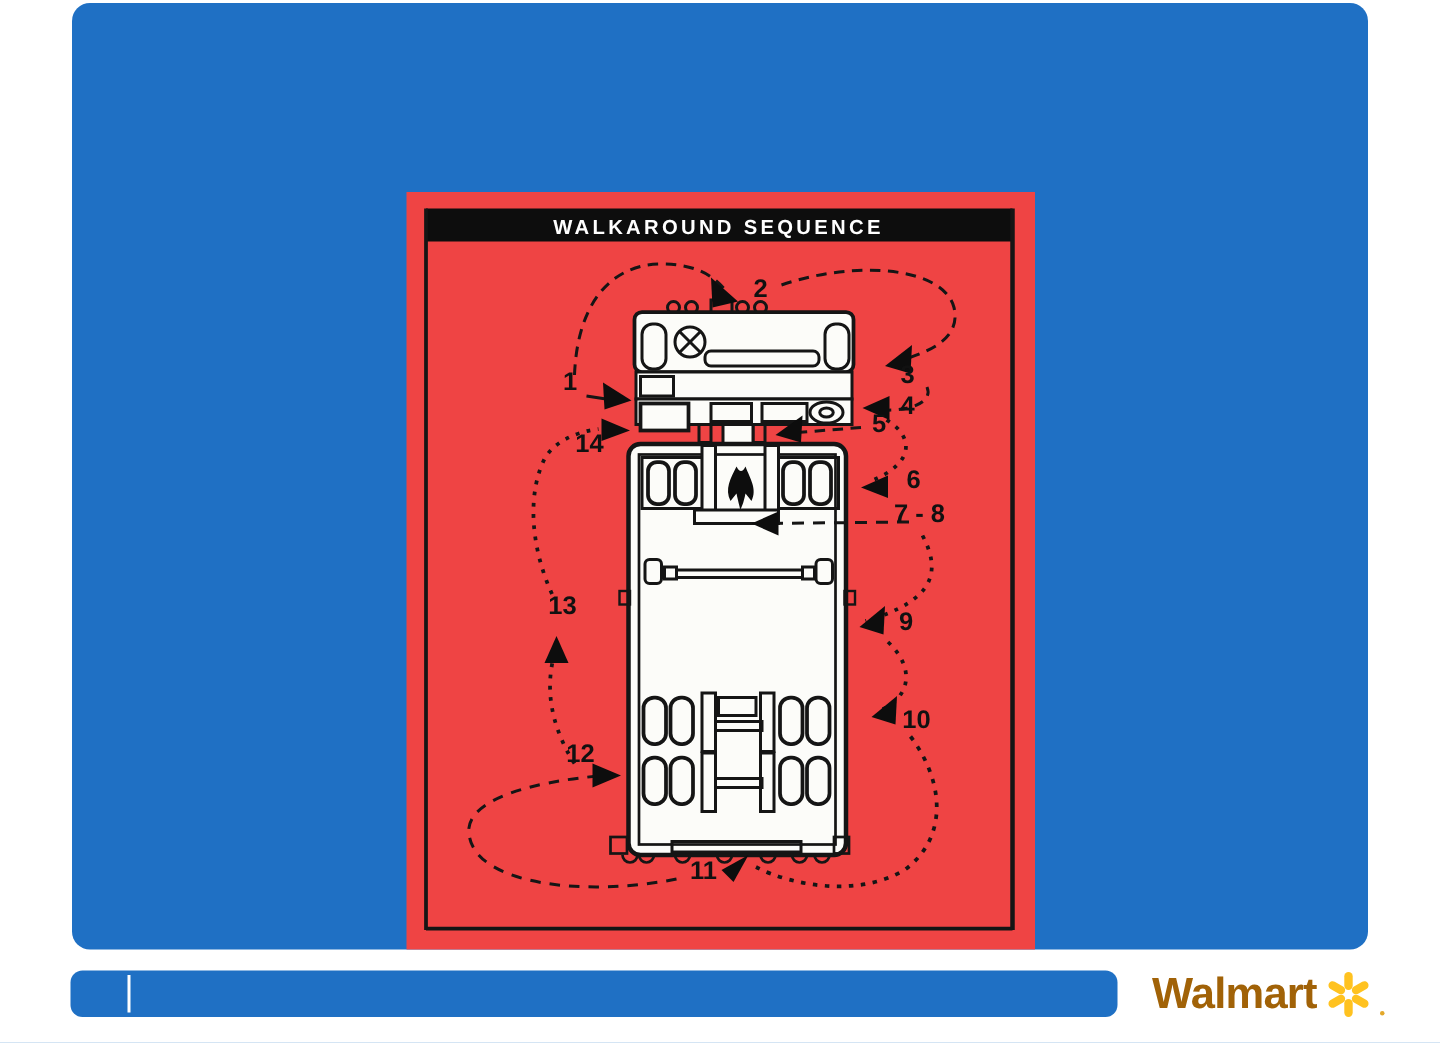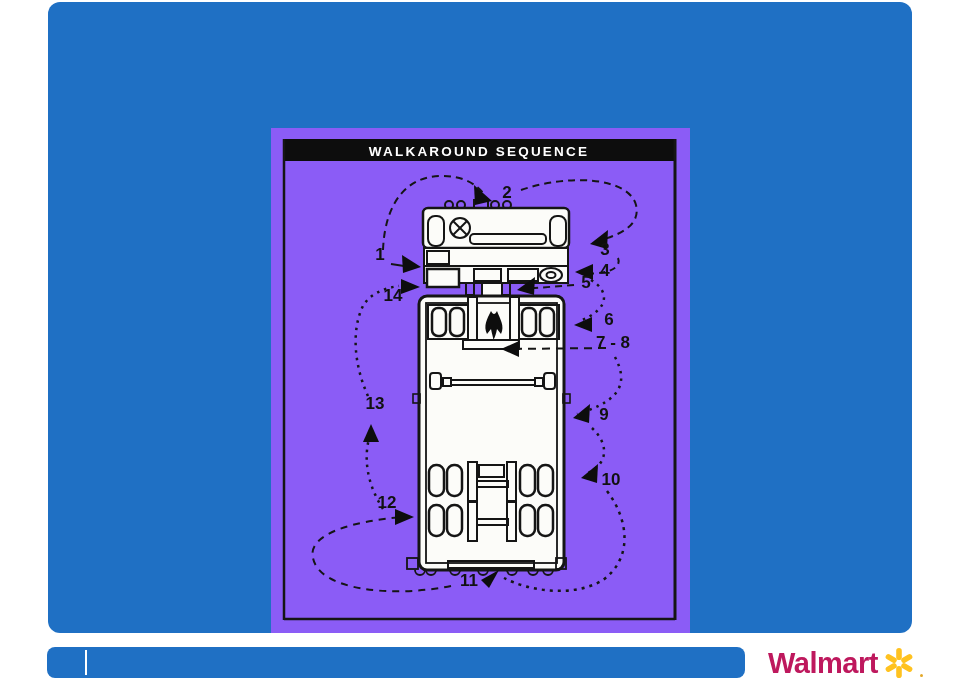"WALKAROUND SEQUENCE" .figure { background: #8b5cf6 -> #ef4444 }
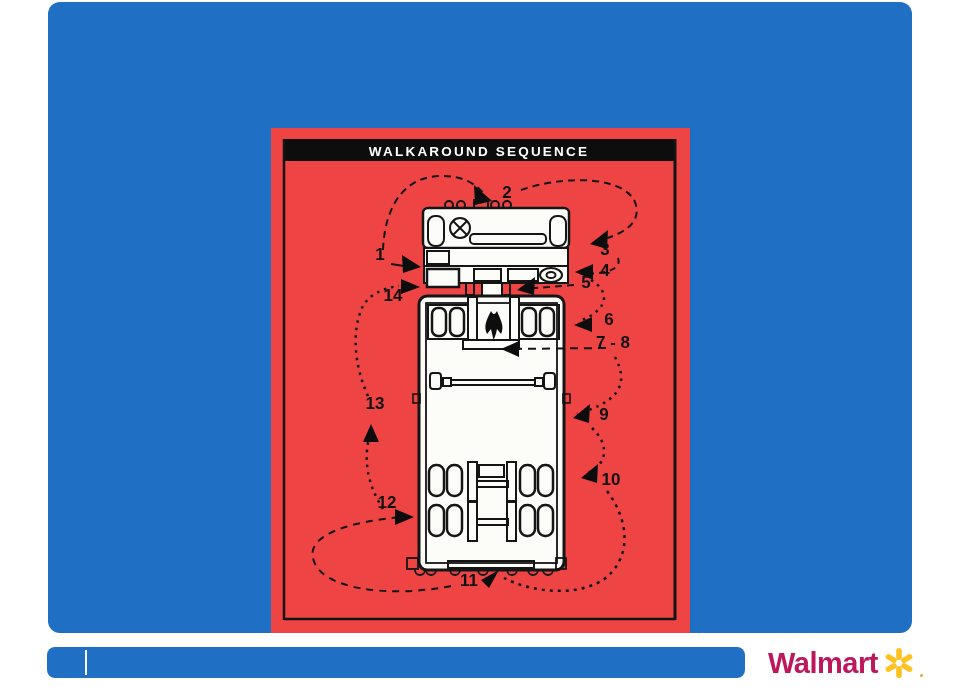"Walmart" .logo-text { color: #be185d -> #a16207 }
